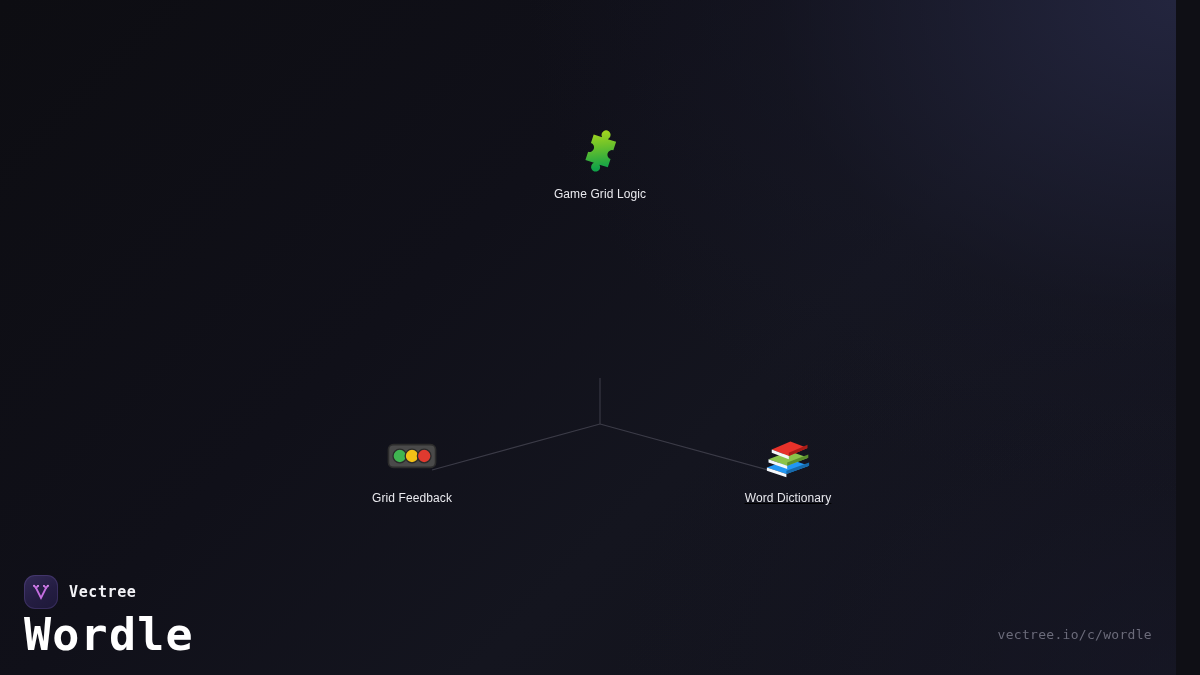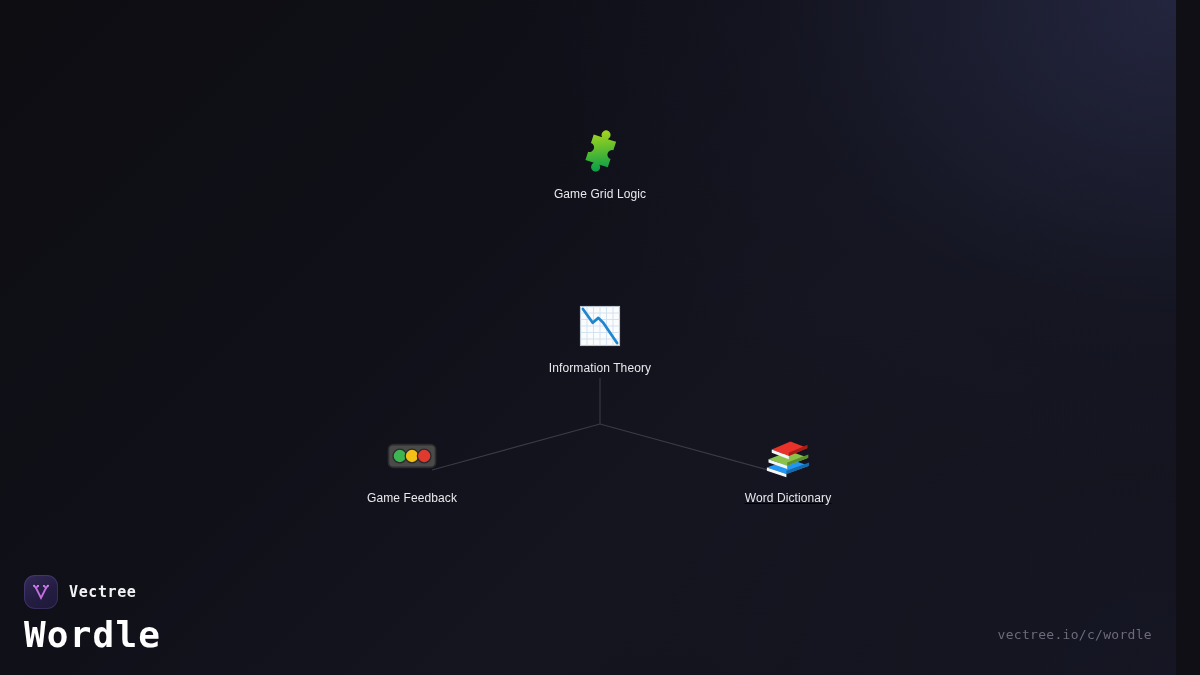"Information Theory" div.node { html: <div> <div> <svg> <rect></rect> <g> <line></line> <line></line> <line></line> <line></line> <line></line> <line></line> <line></line> <line></line> <line></line> <line></line> </g> <polyline></polyline> </svg> </div> <div>Information Theory</div> </div> -> none }
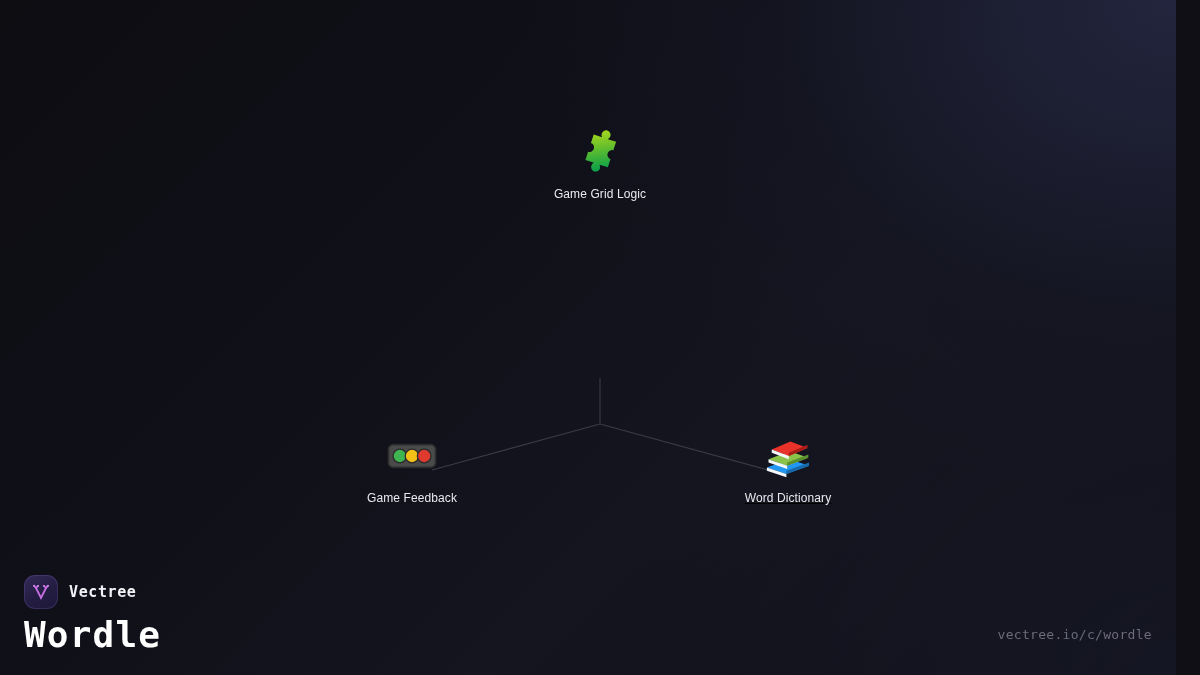"Game Feedback" div.node-label { text: Game -> Grid }
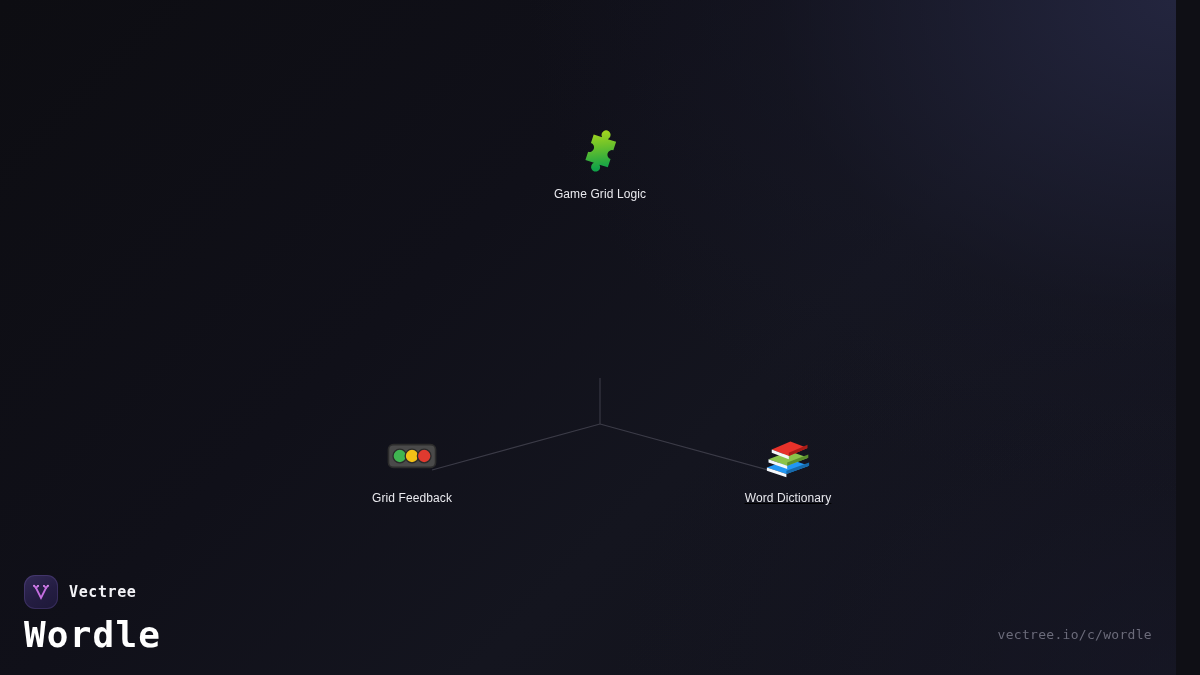"Wordle" #page-title { font-size: 36px -> 45px }
